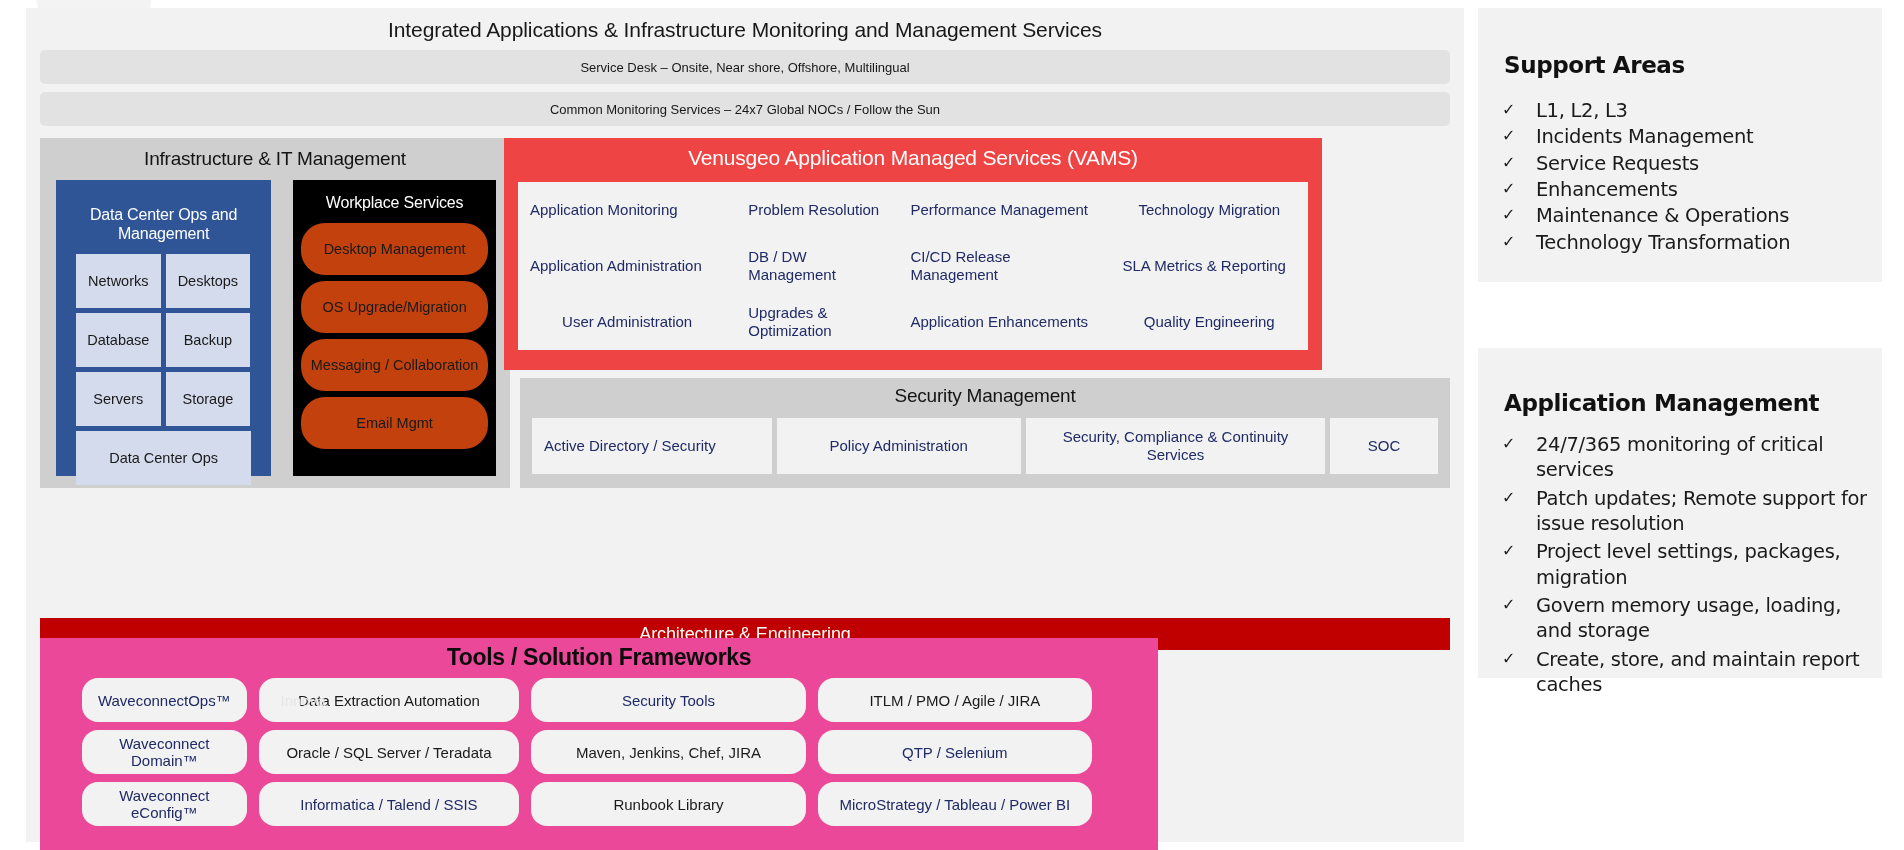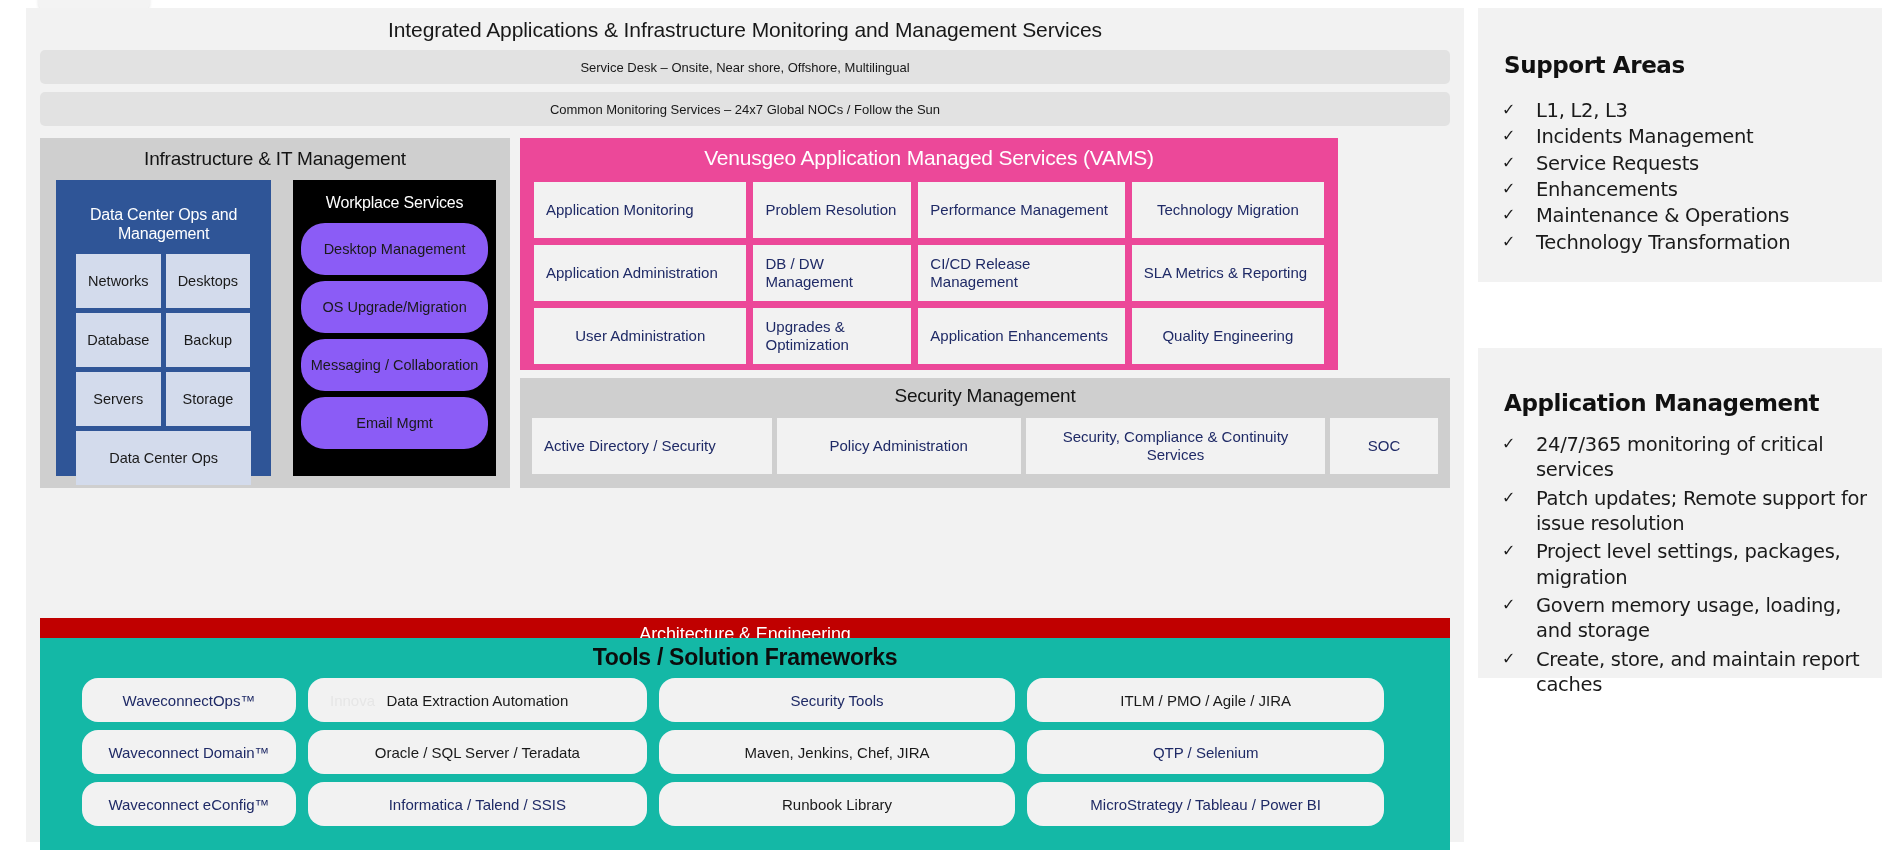"Venusgeo Application Managed Services" .vams-block { background: #ec4899 -> #ef4444; left: 494px -> 478px }
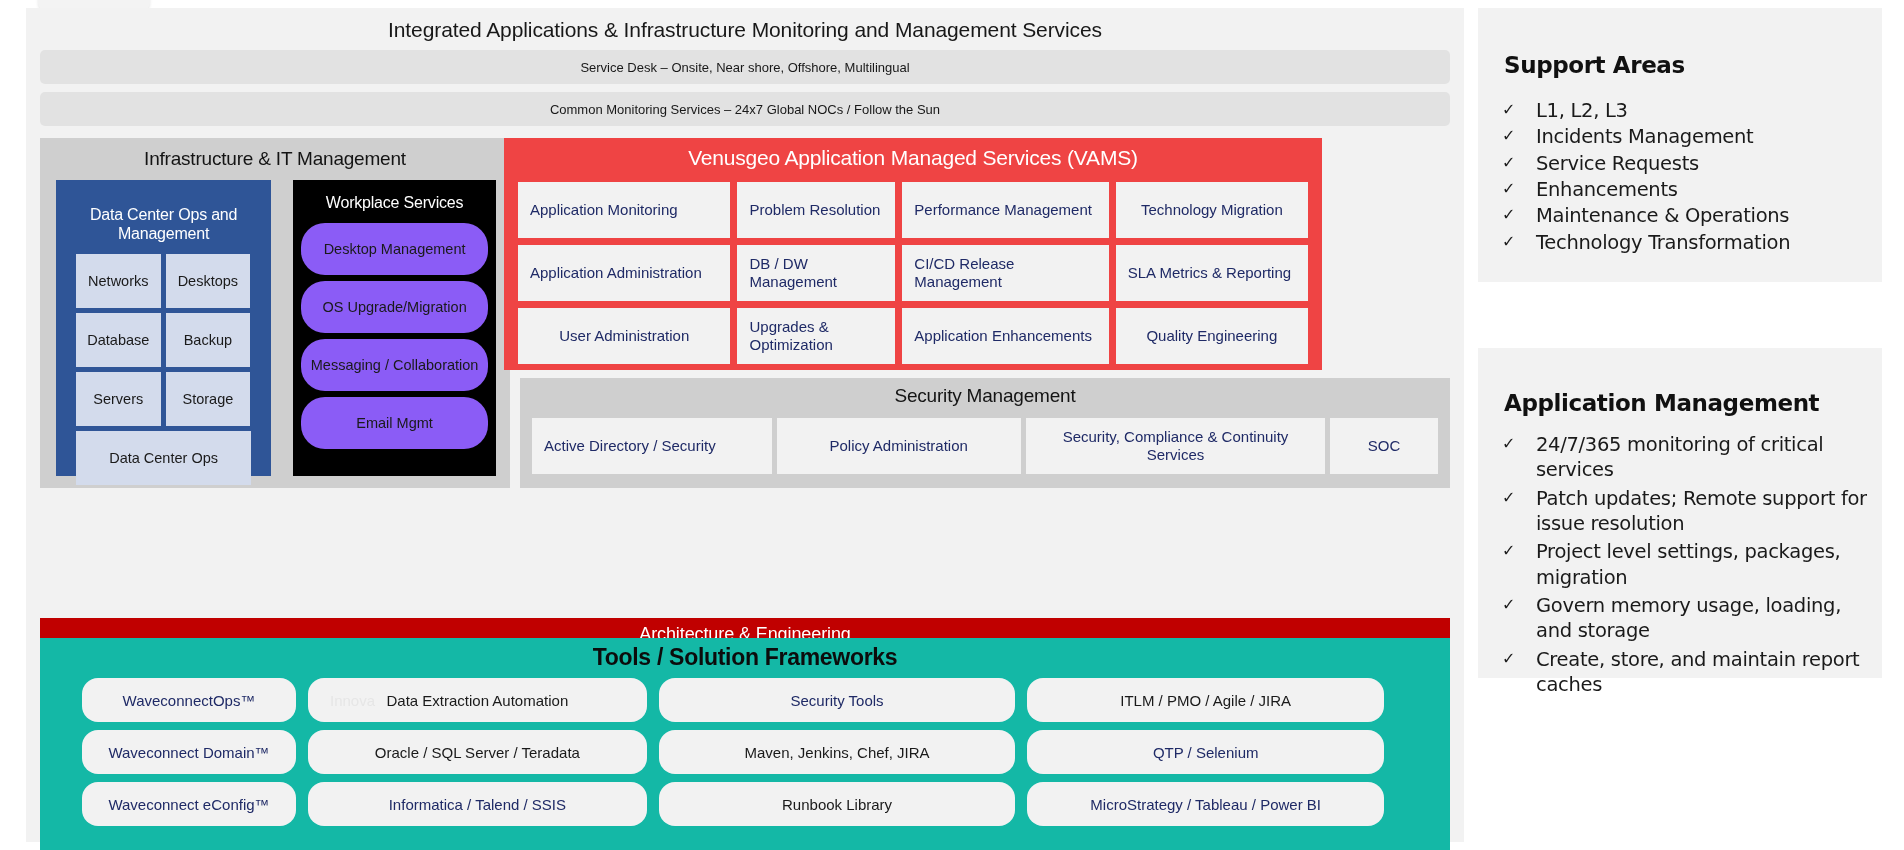"Application Monitoring" .vams-grid { gap: 7px -> 0 }
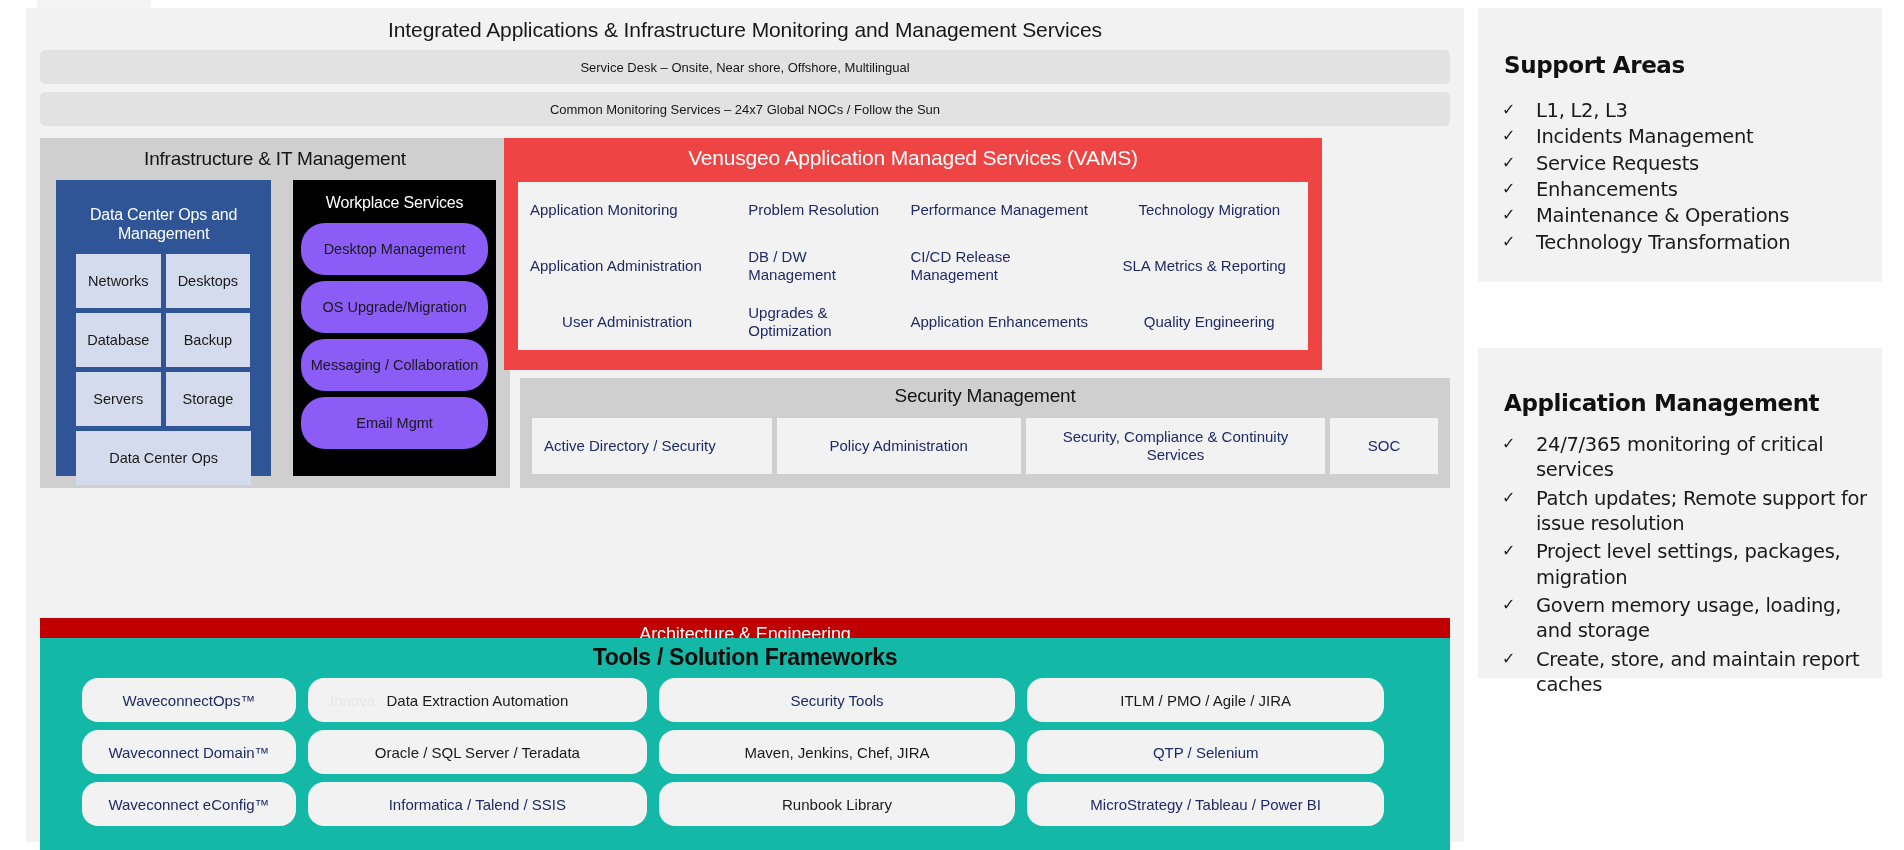"Desktop Management" .wp-tile { background: #8b5cf6 -> #c2410c }
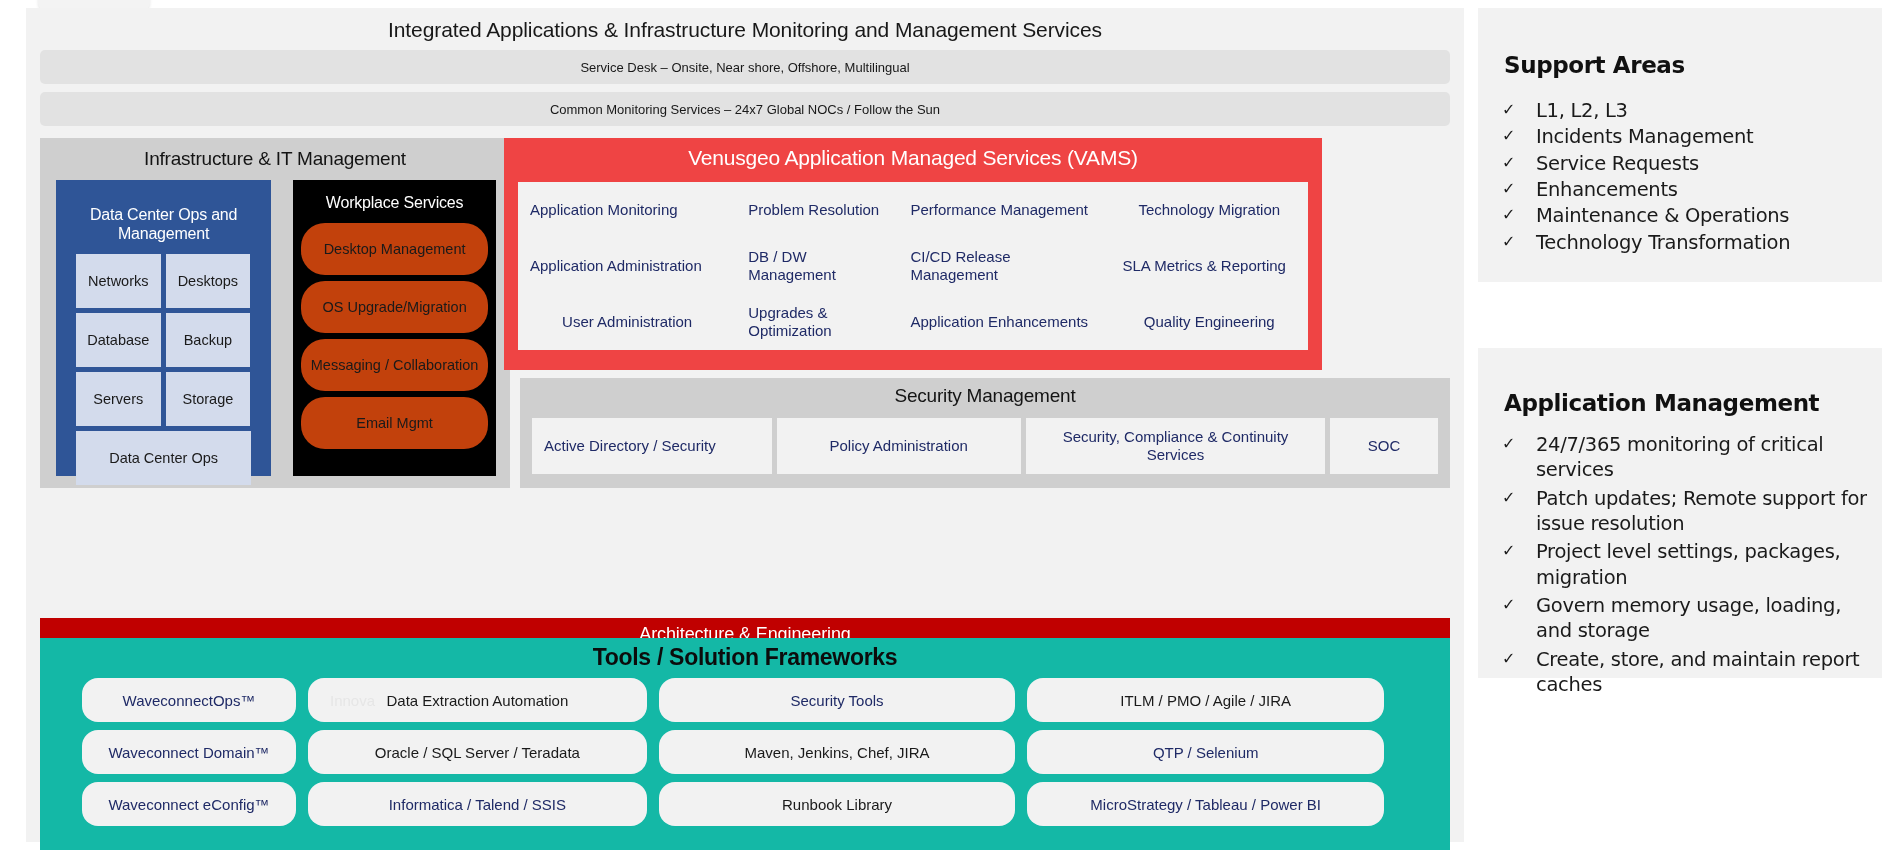"Tools / Solution Frameworks" .tools-block { background: #14b8a6 -> #ec4899; width: 1410px -> 1118px }
